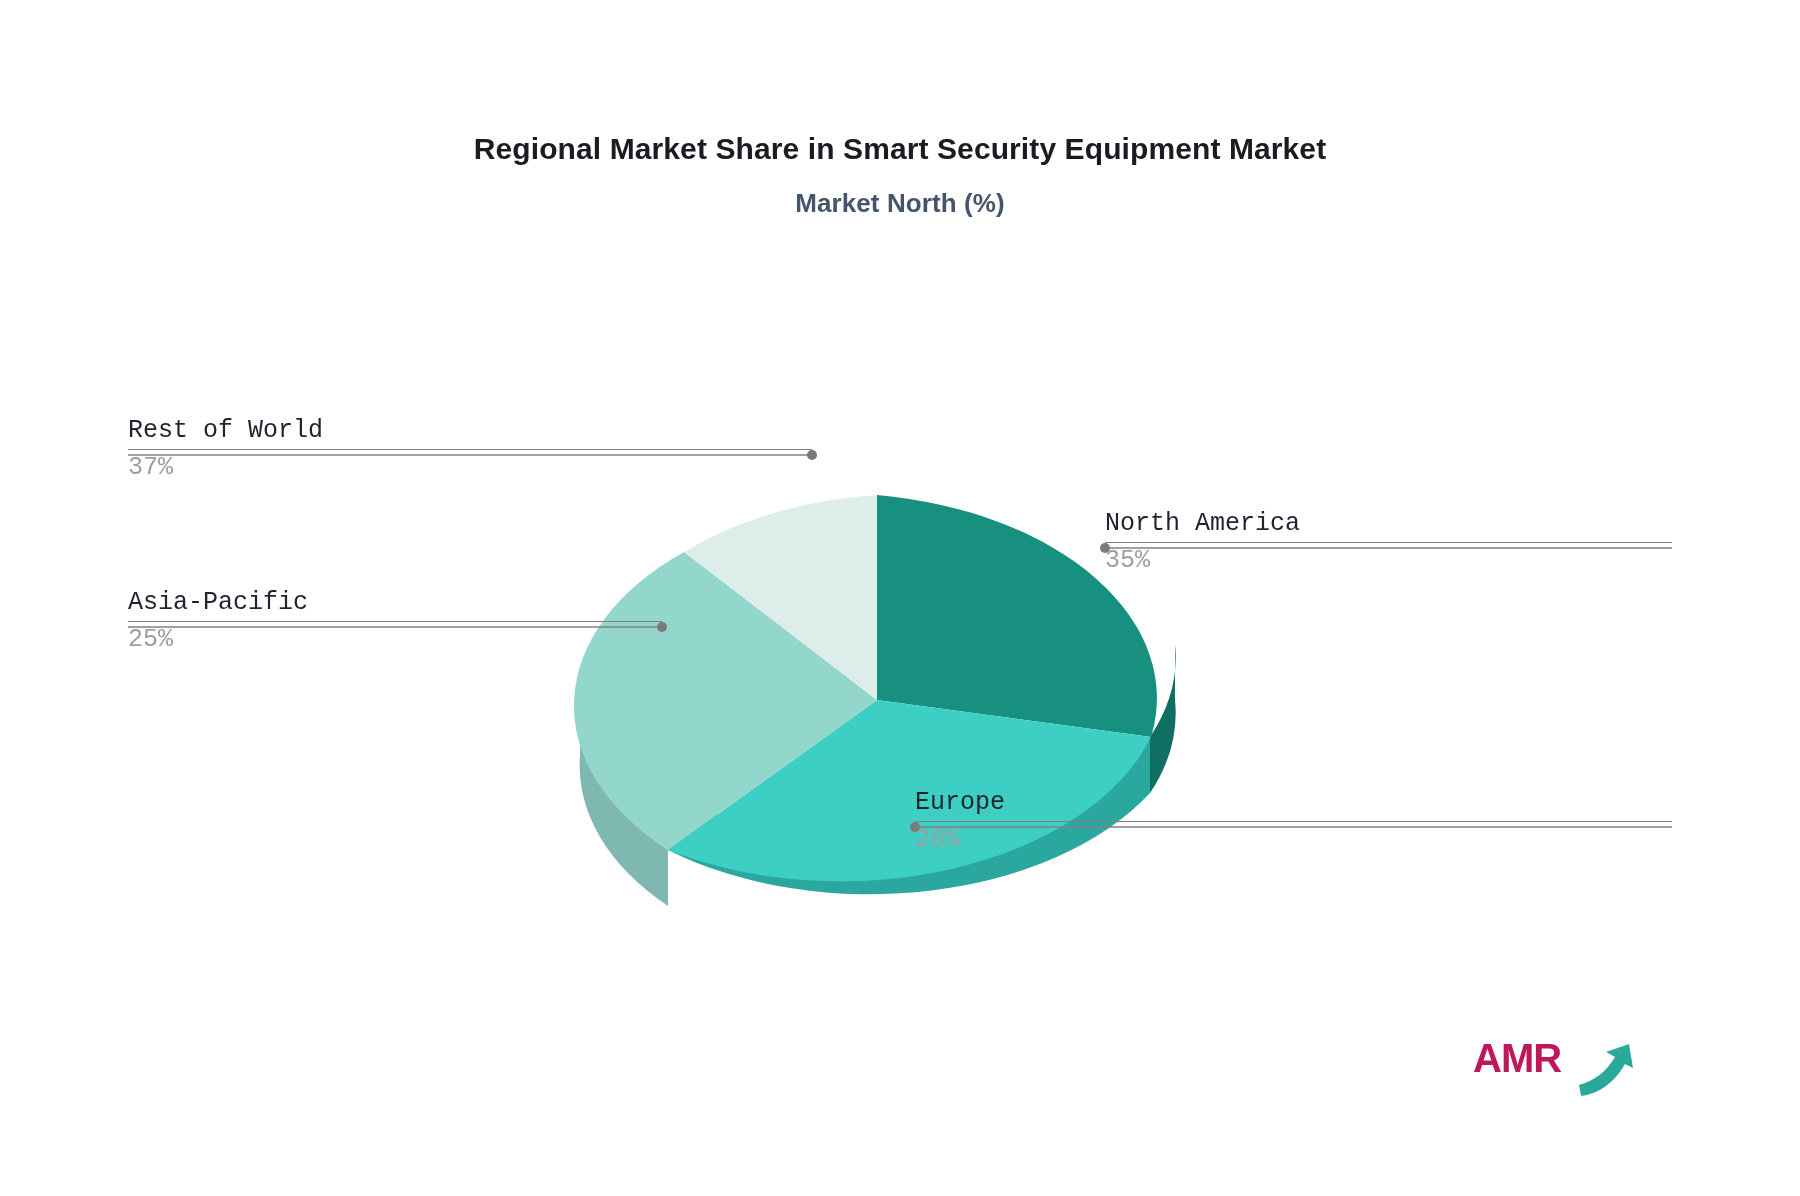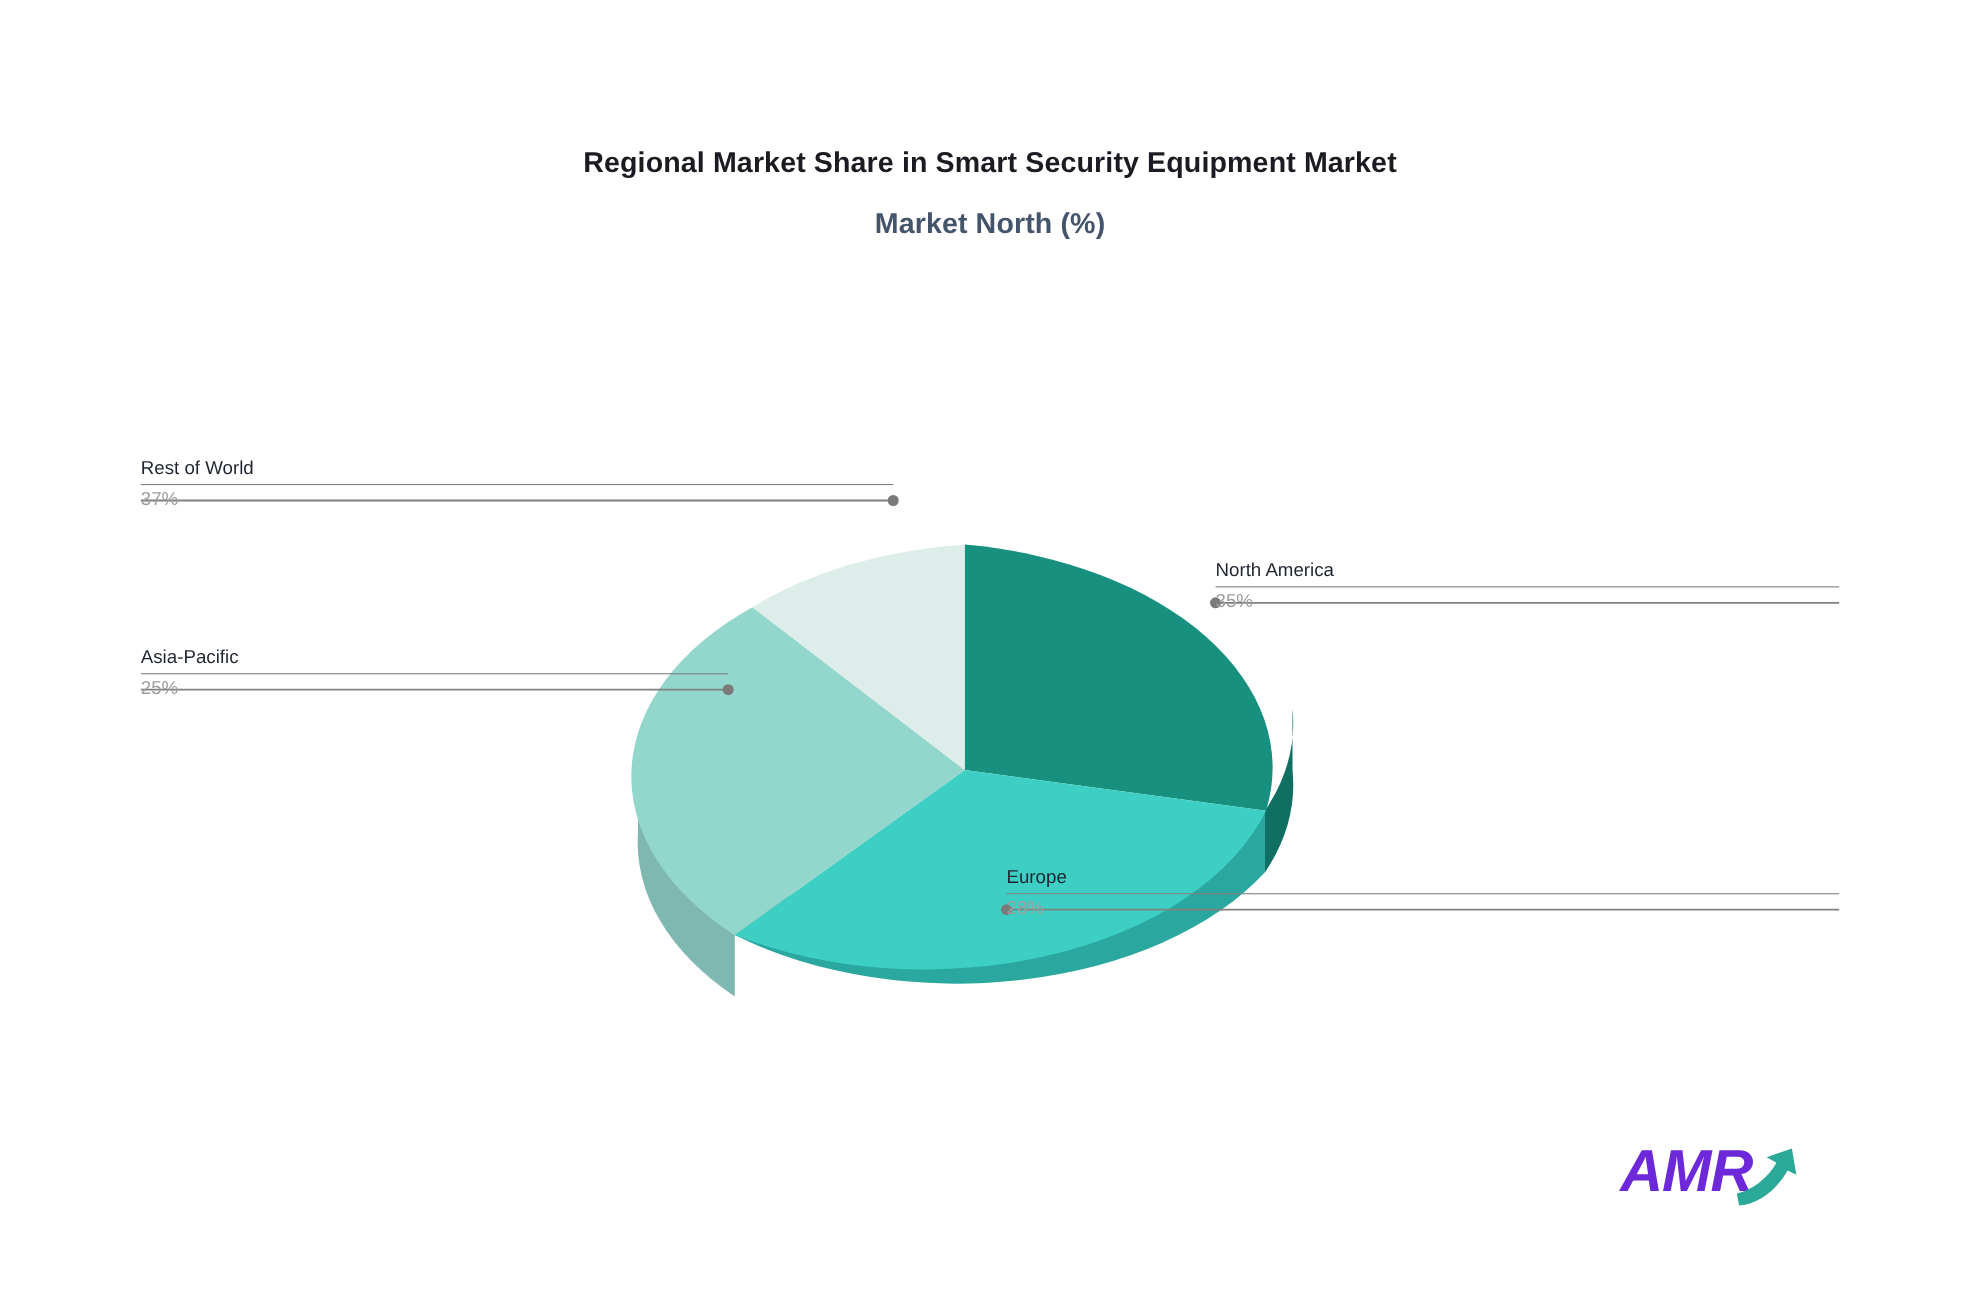"Regional Market Share in Smart" .chart-title { font-size: 26px -> 30px }
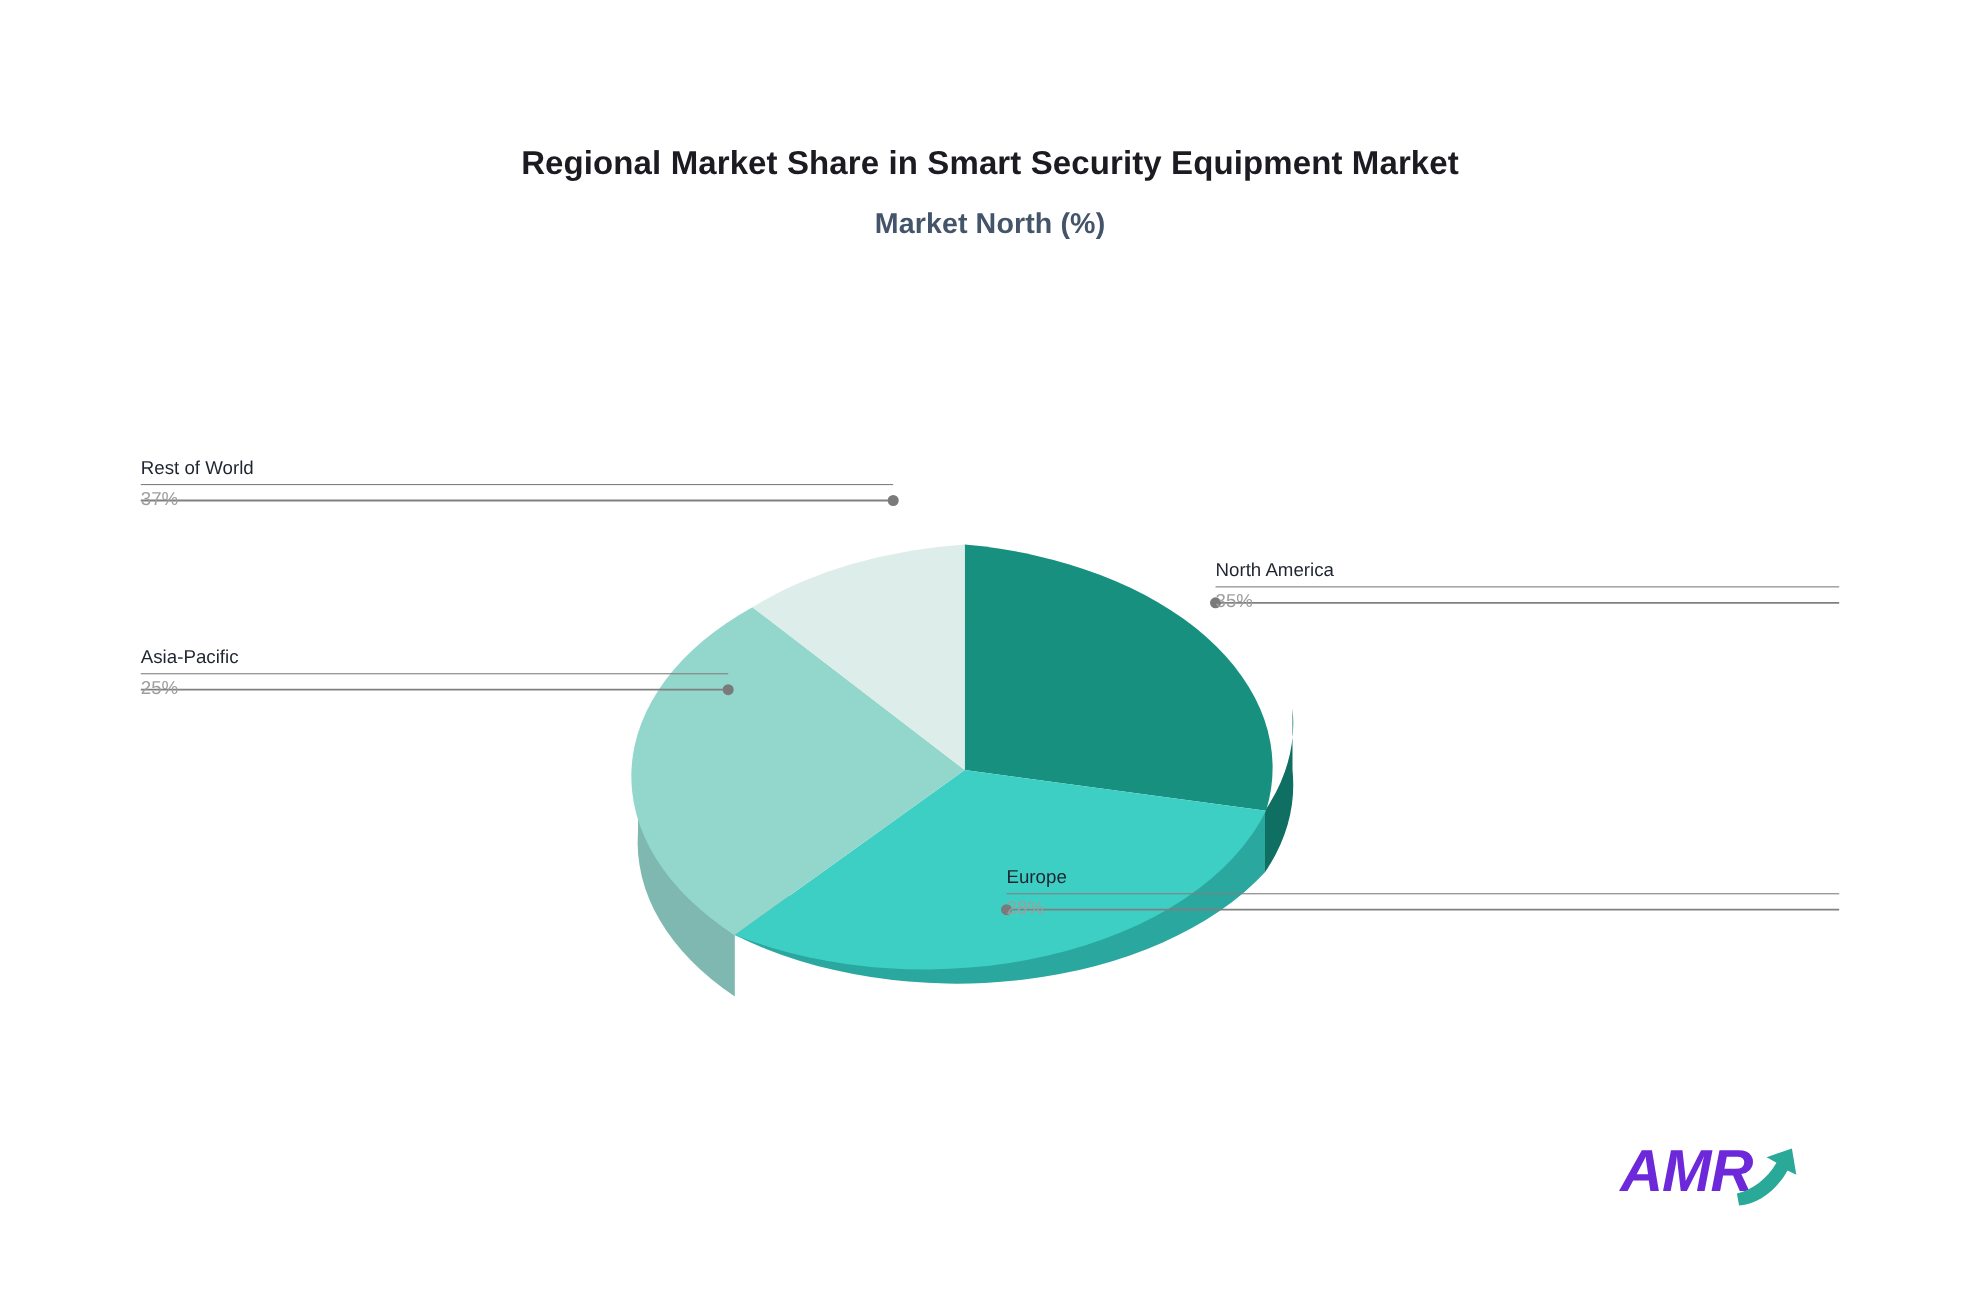"Rest of World" .callout { font-family: none -> Liberation Mono, monospace; font-size: 17px -> 25px }
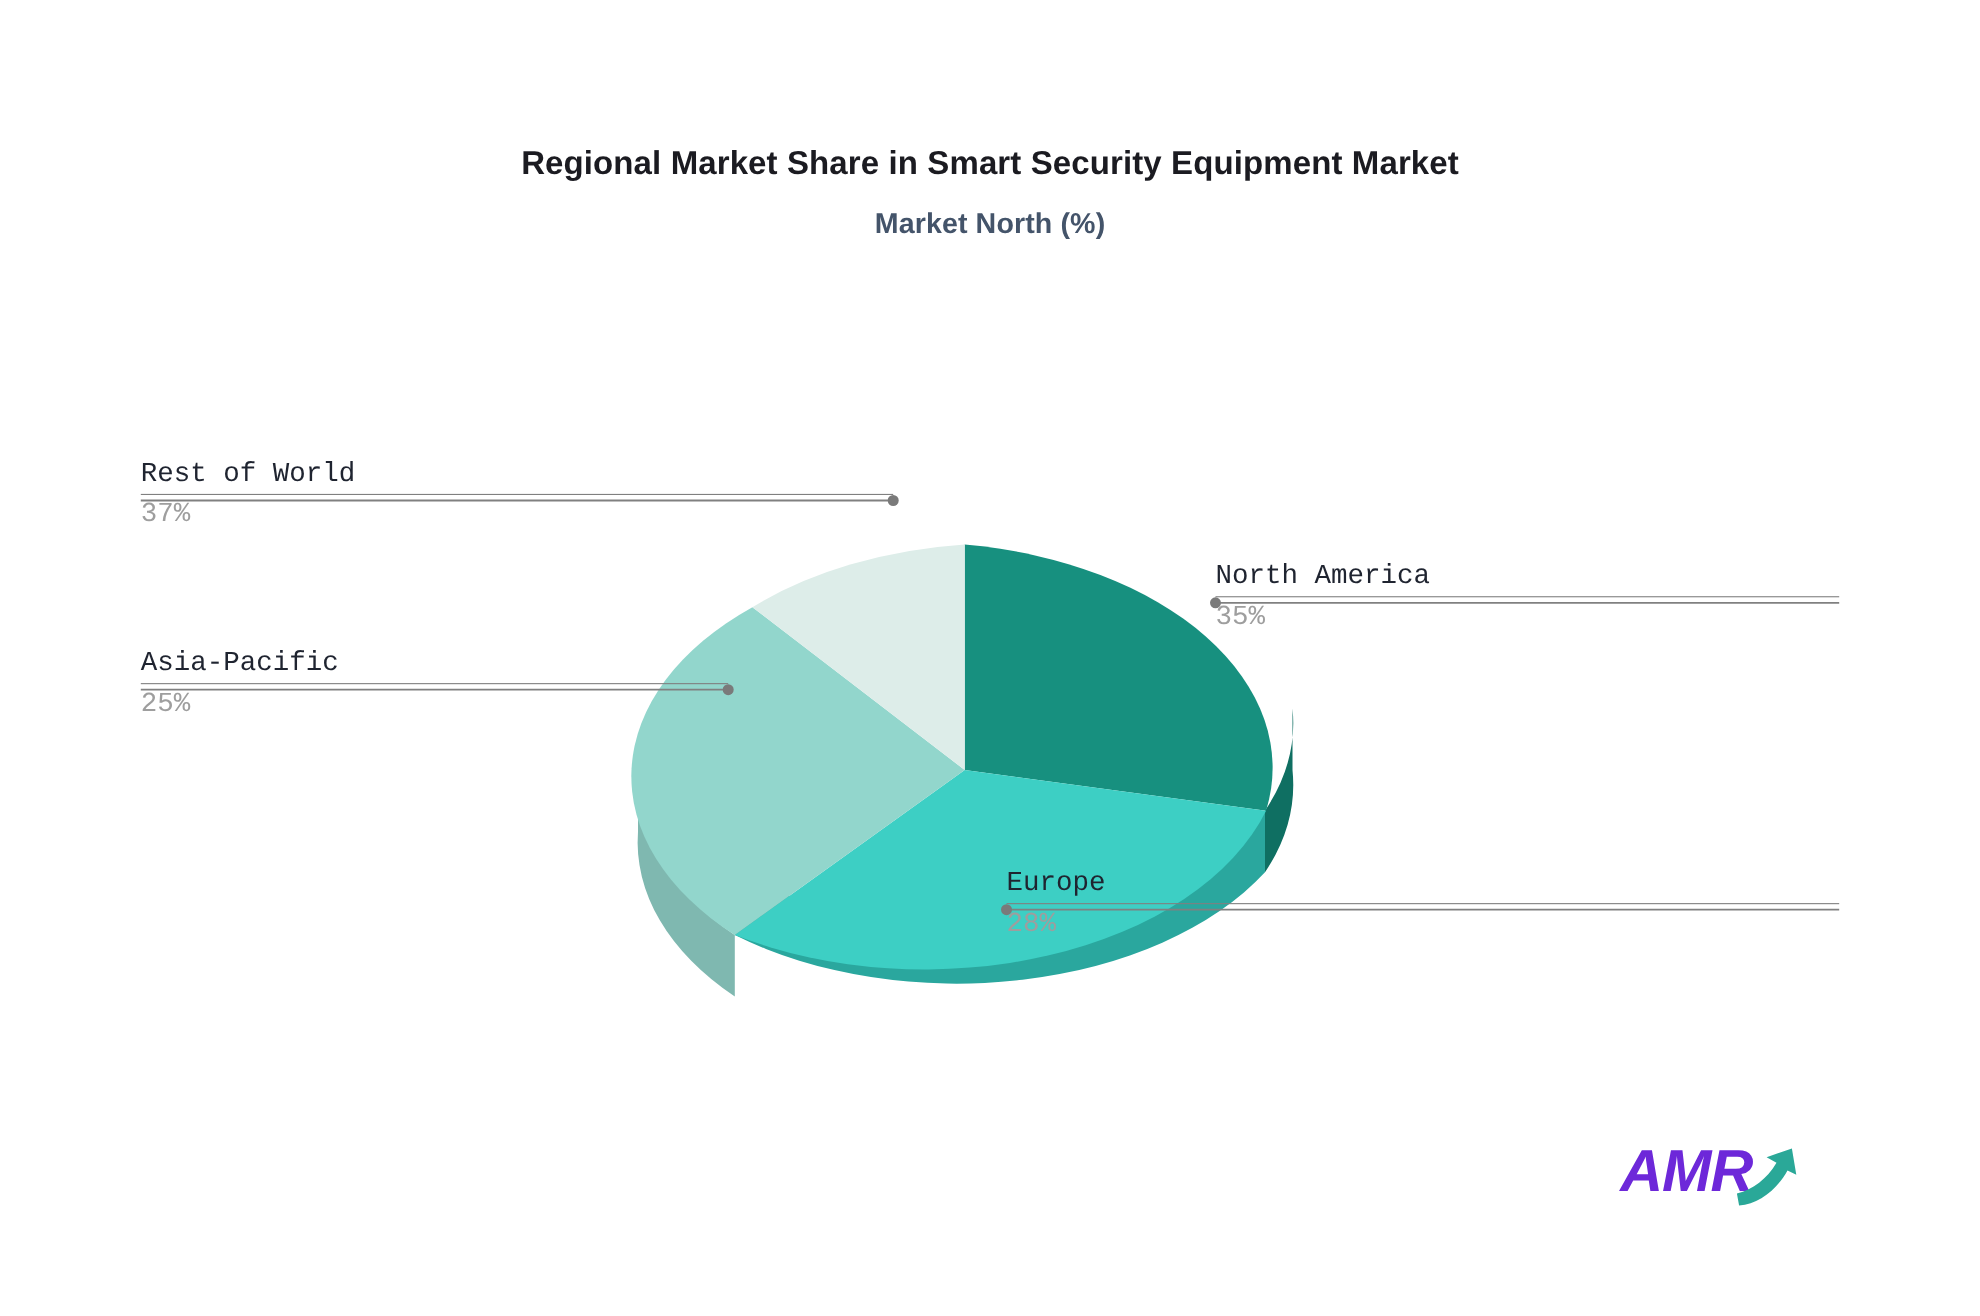"AMR" .amr-text { color: #6d28d9 -> #be185d; font-size: 54px -> 40px; font-style: italic -> none }
